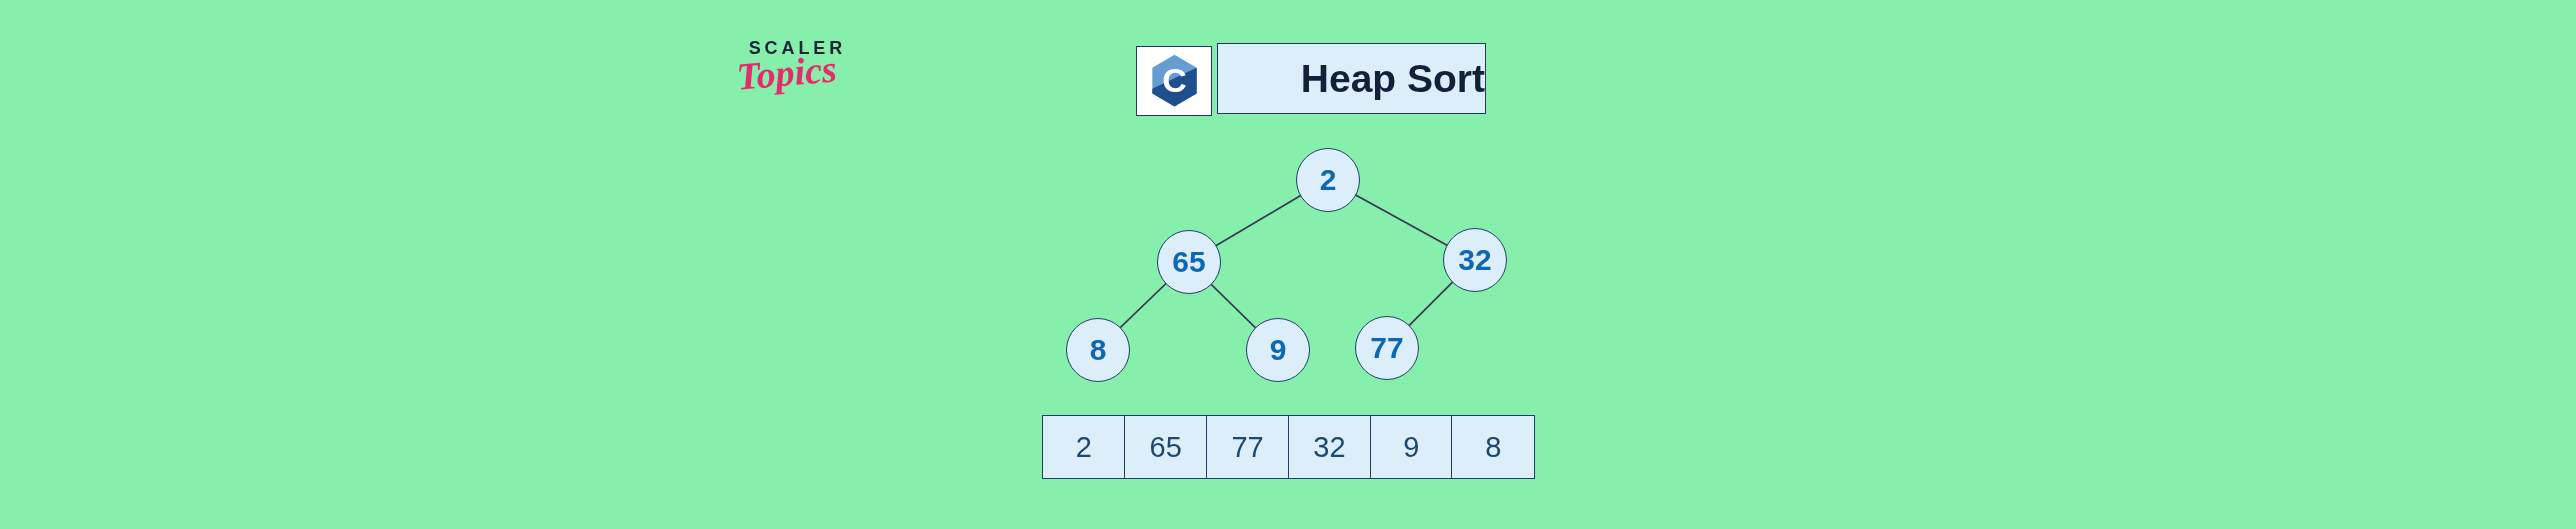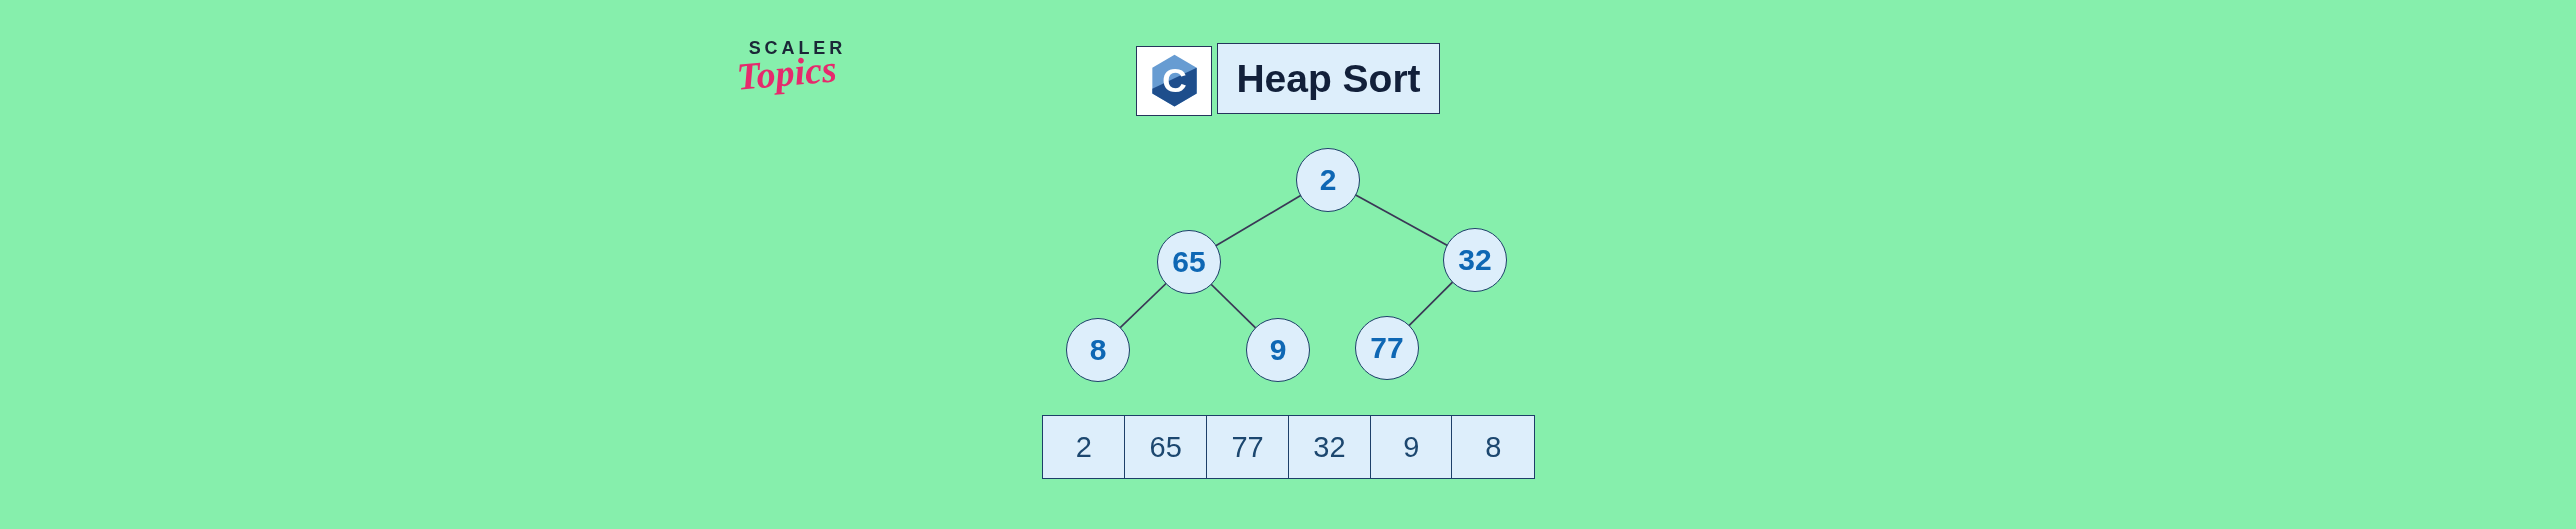"Heap Sort" .title-box { justify-content: center -> flex-end; width: 223px -> 269px }
